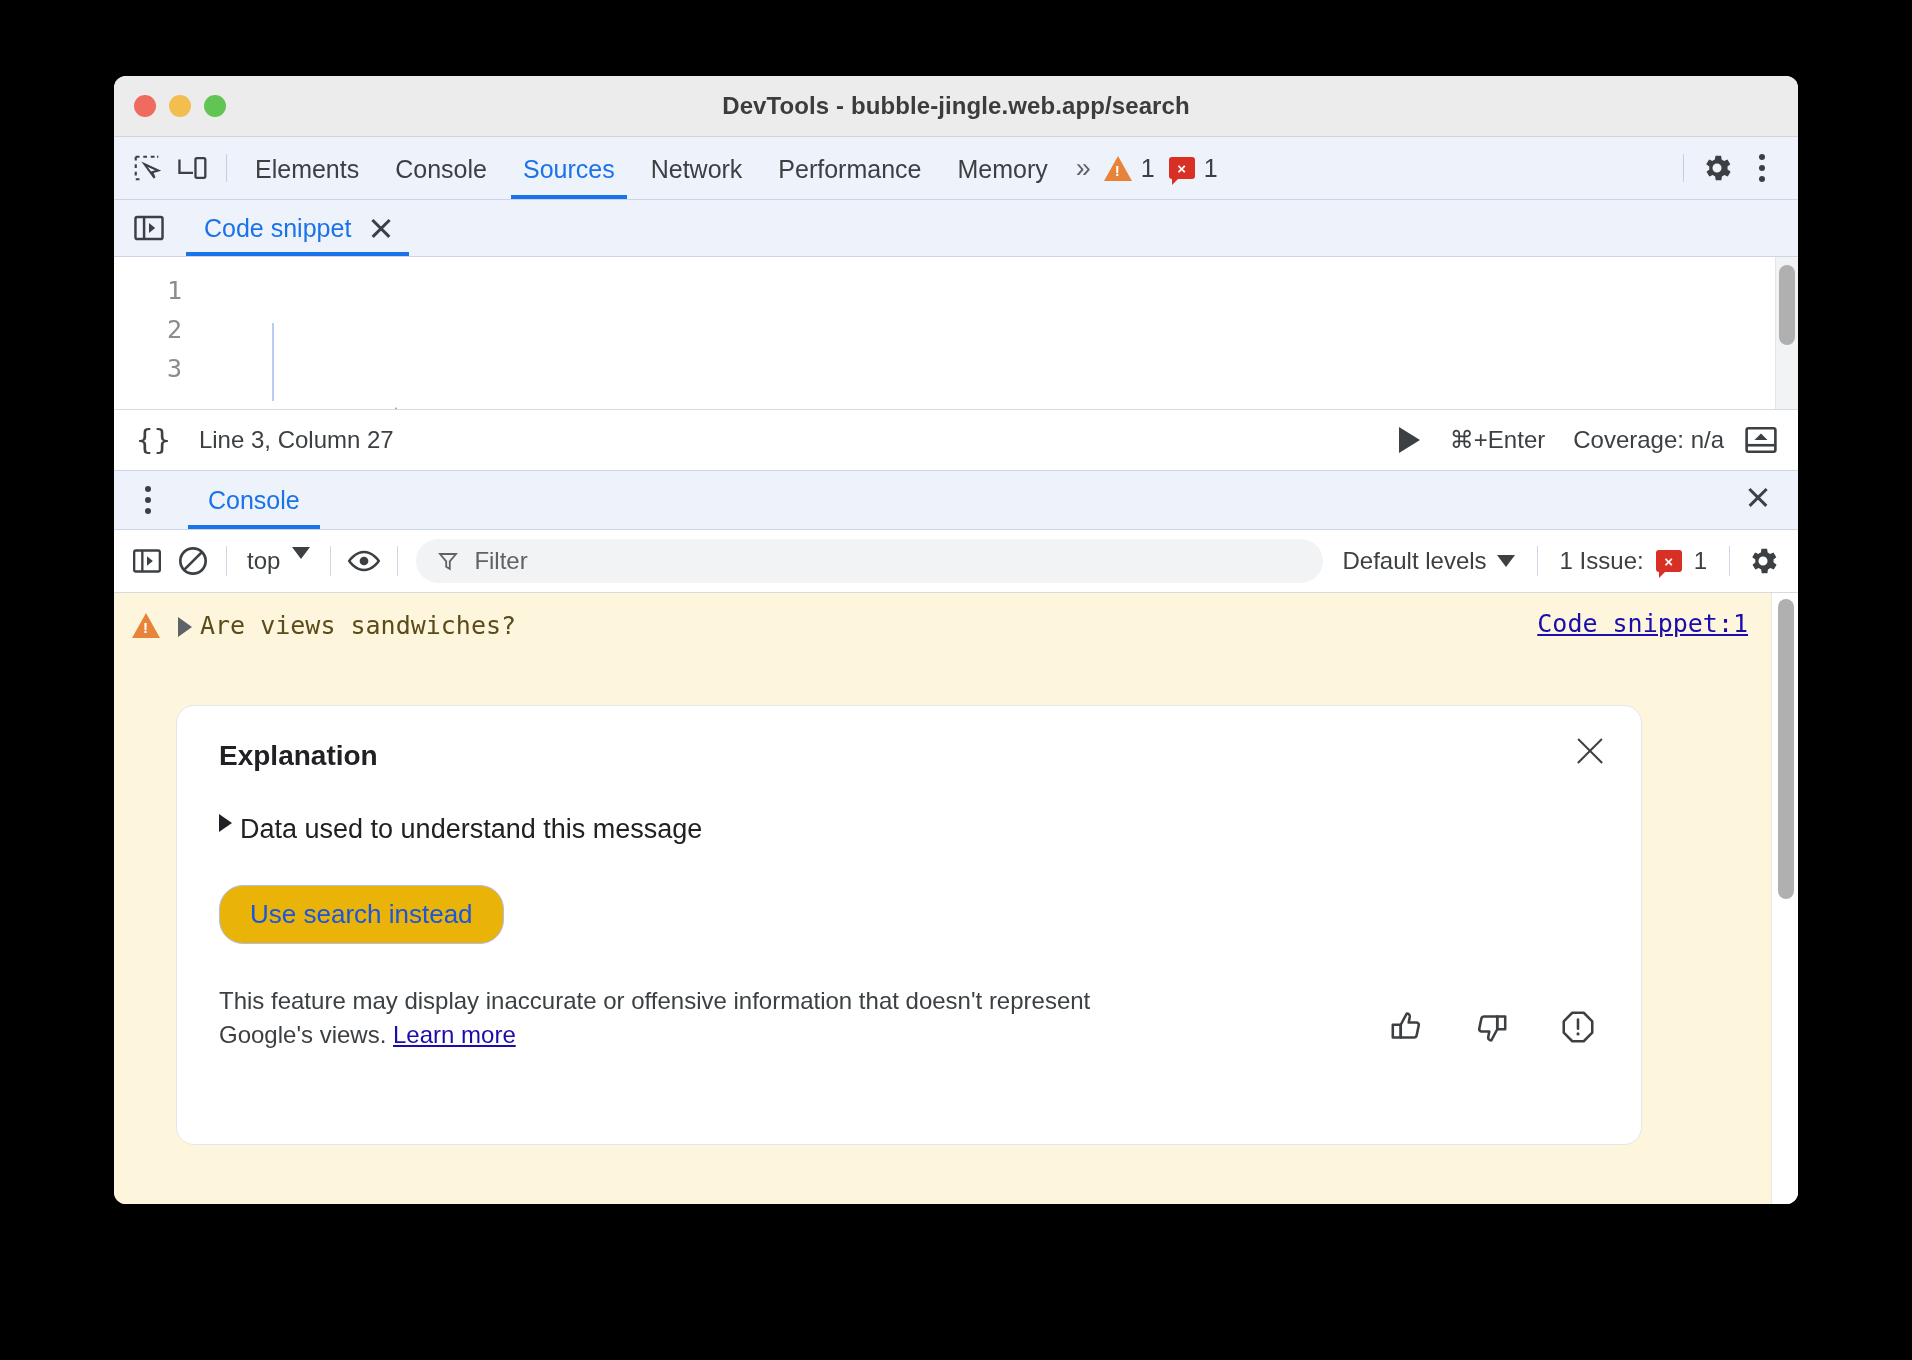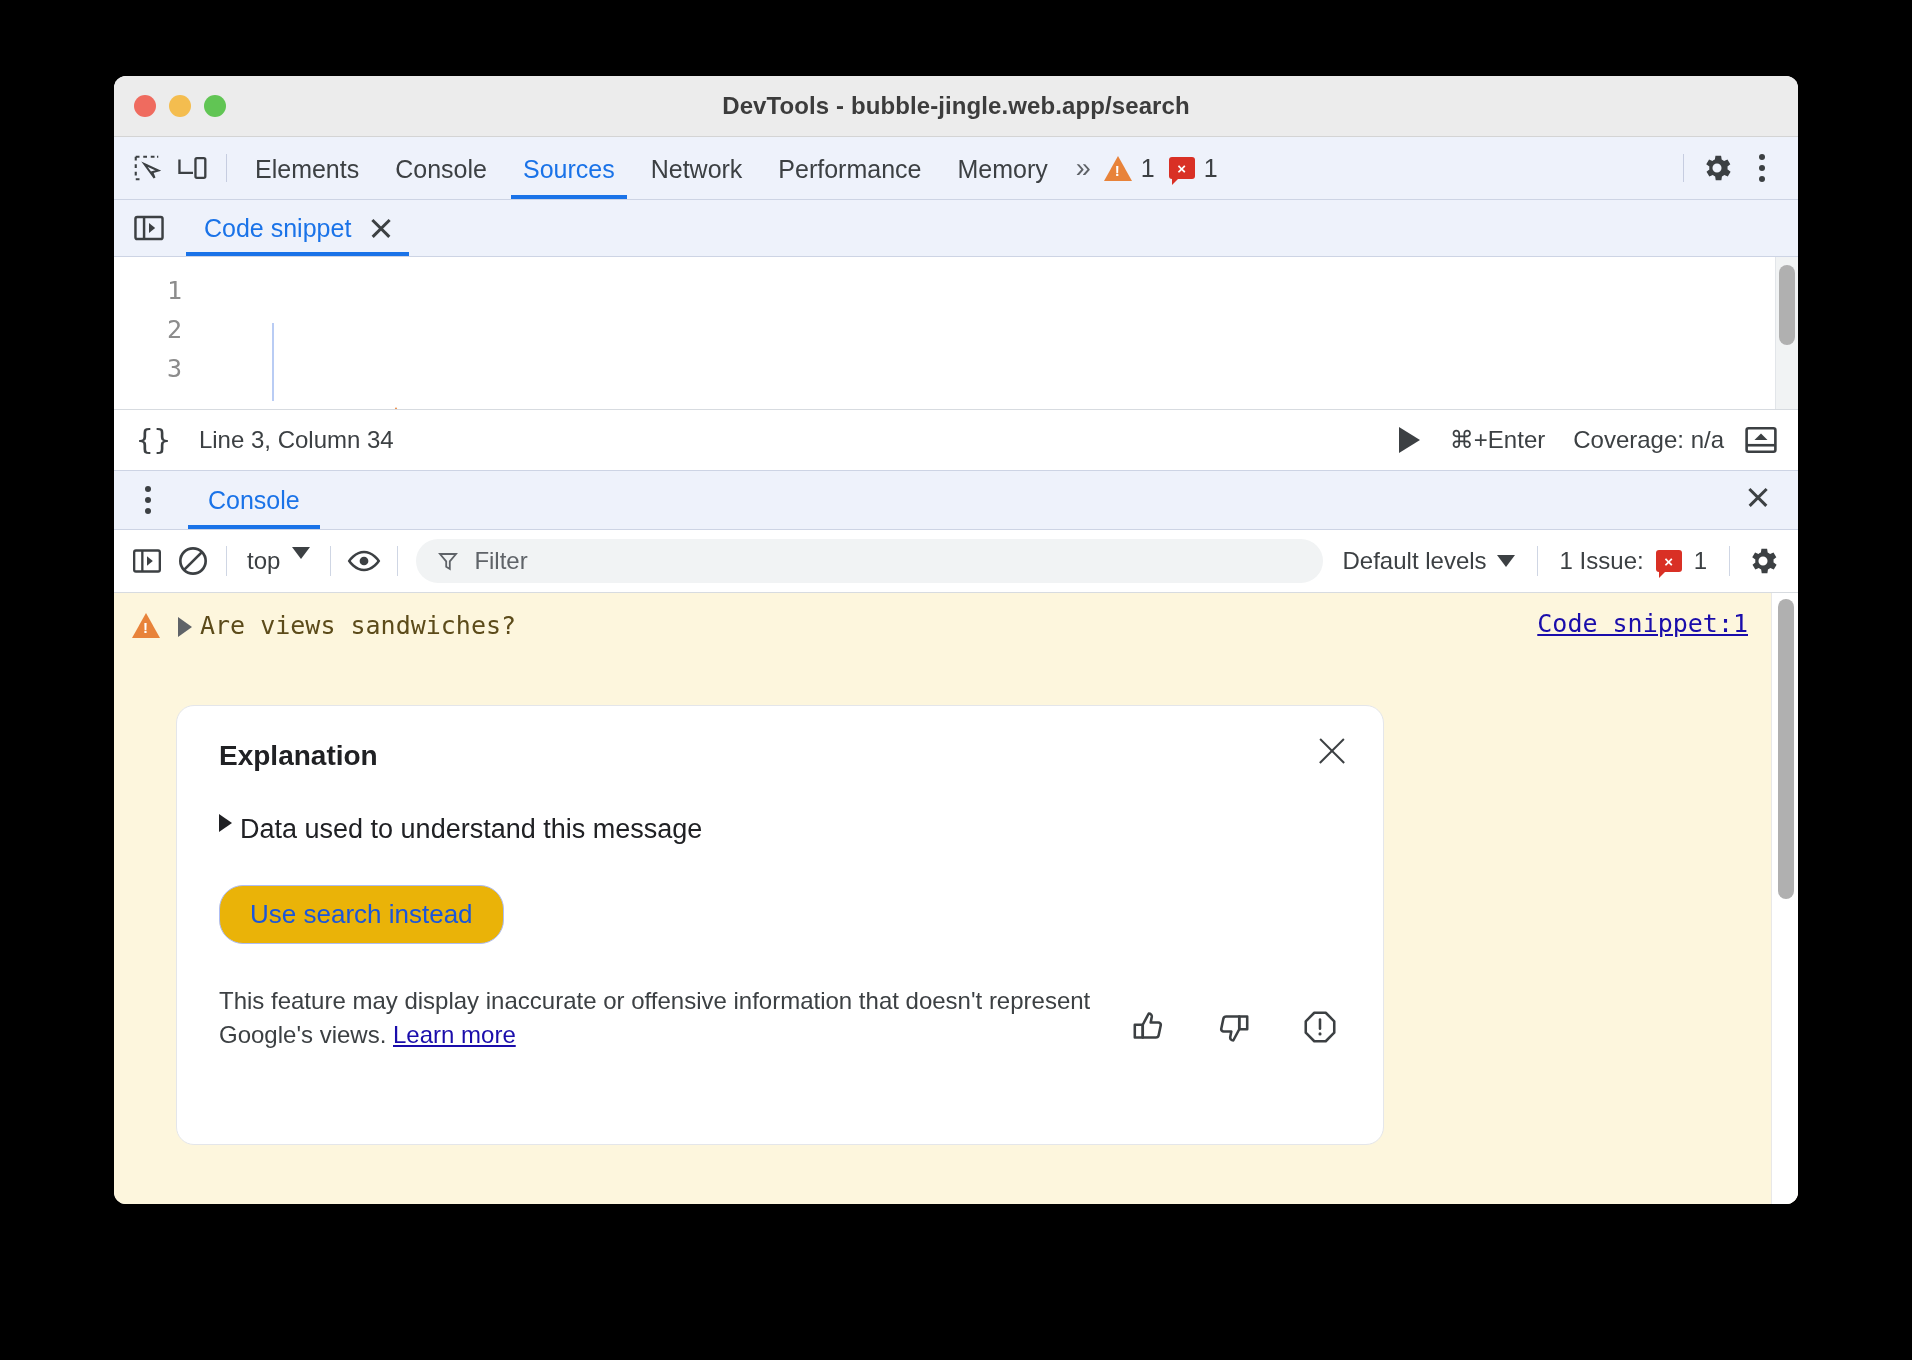"Line 3, Column 34" span.status-text { text: 34 -> 27 }
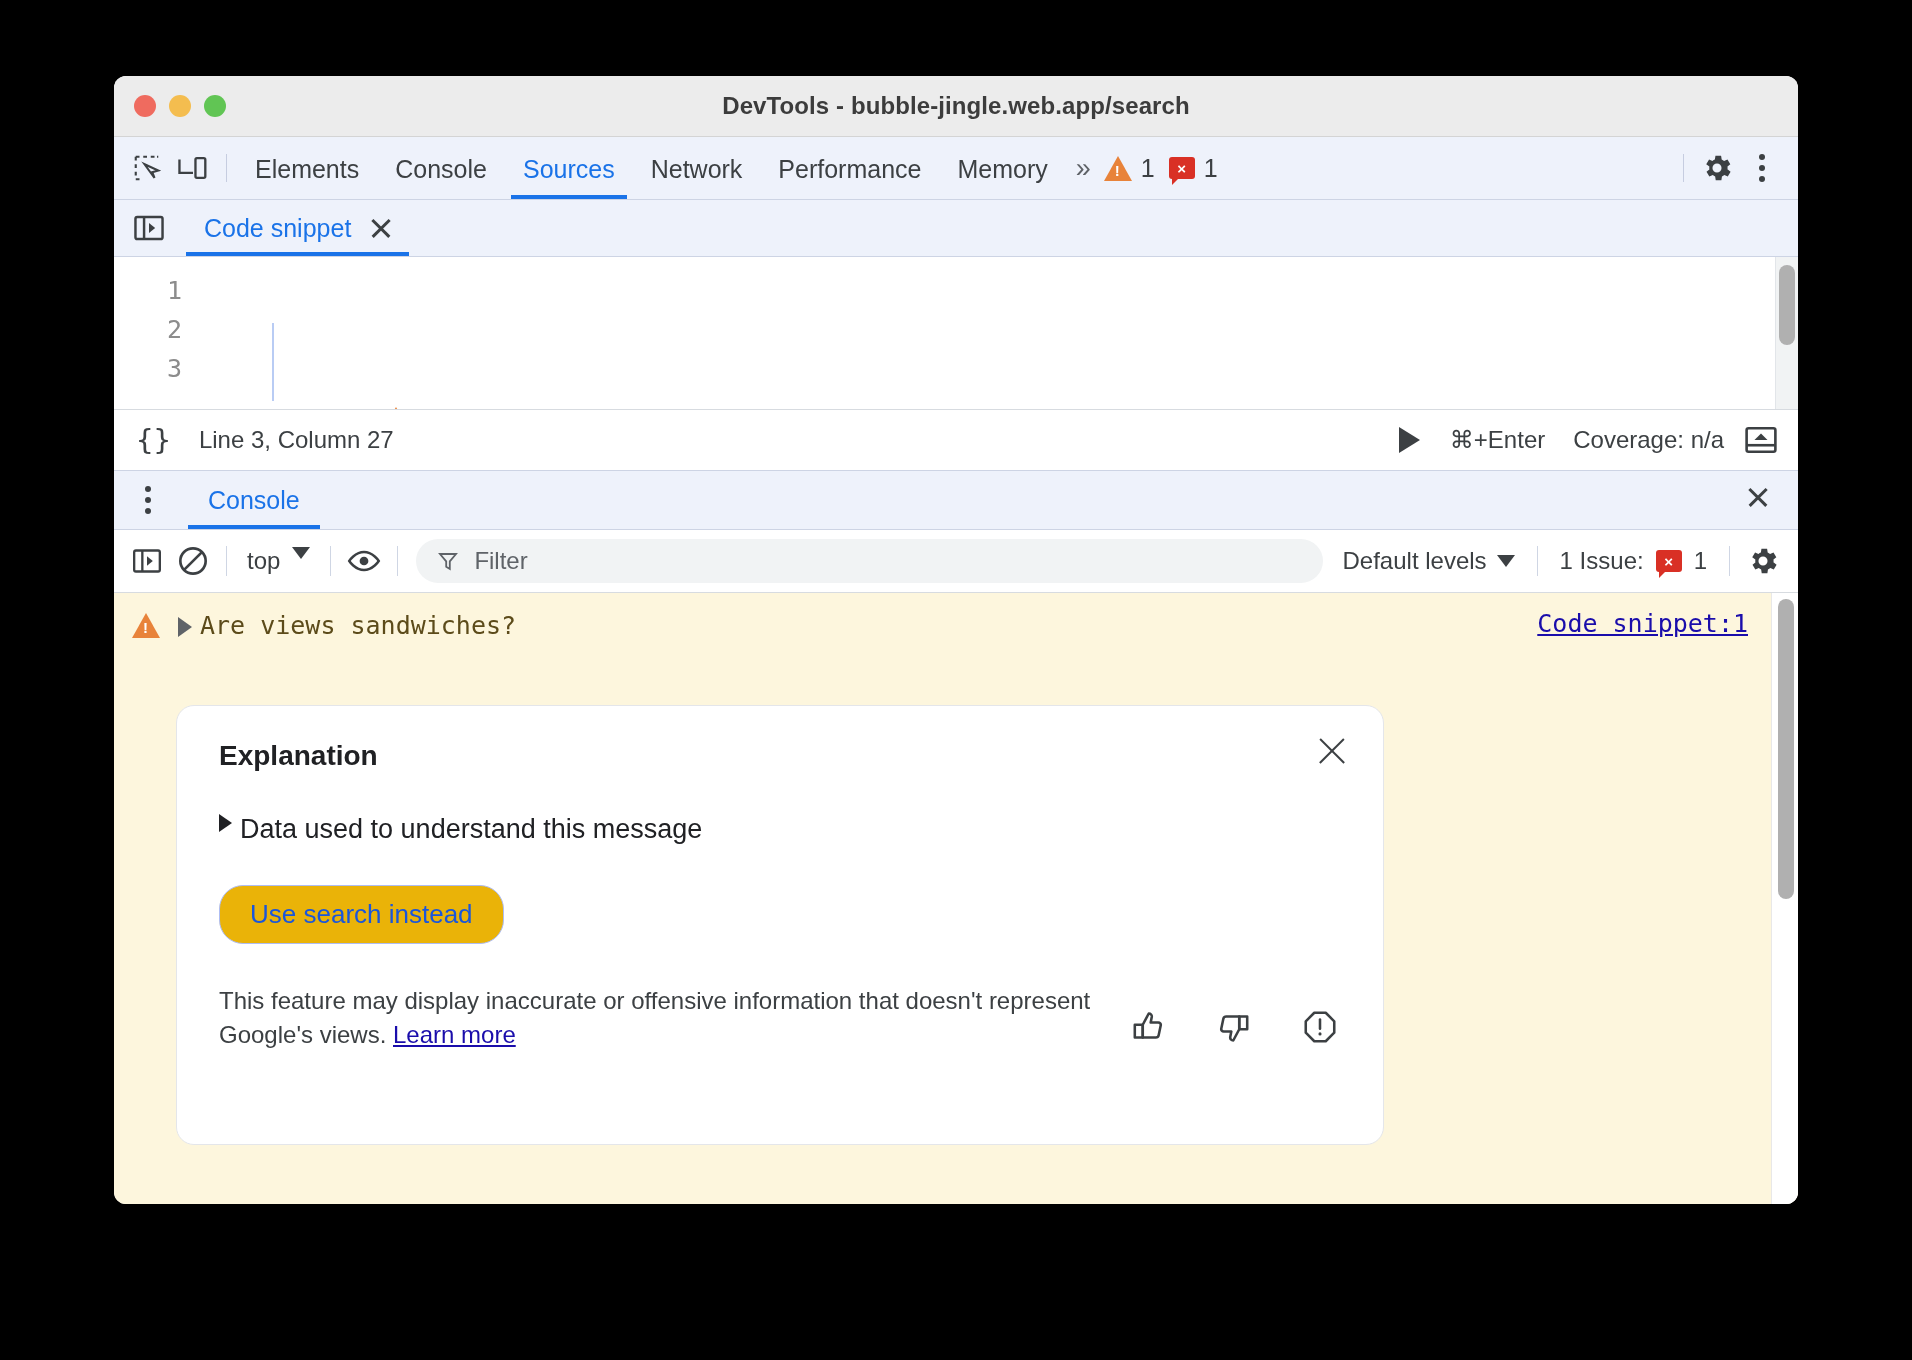"Explanation" #card { width: 1208px -> 1466px }
